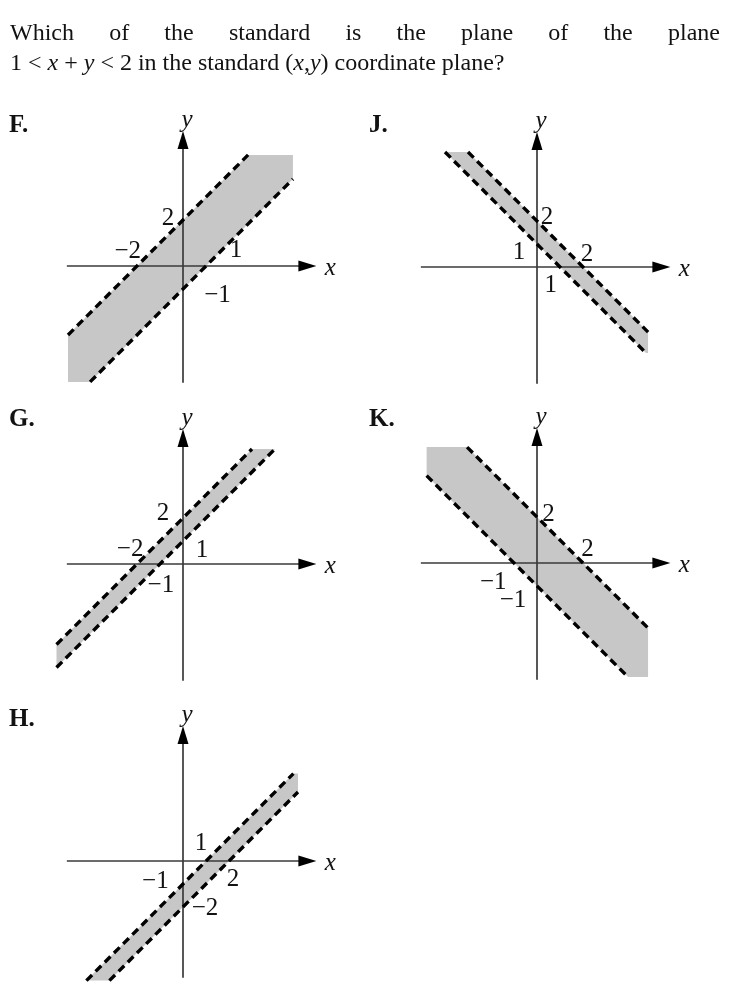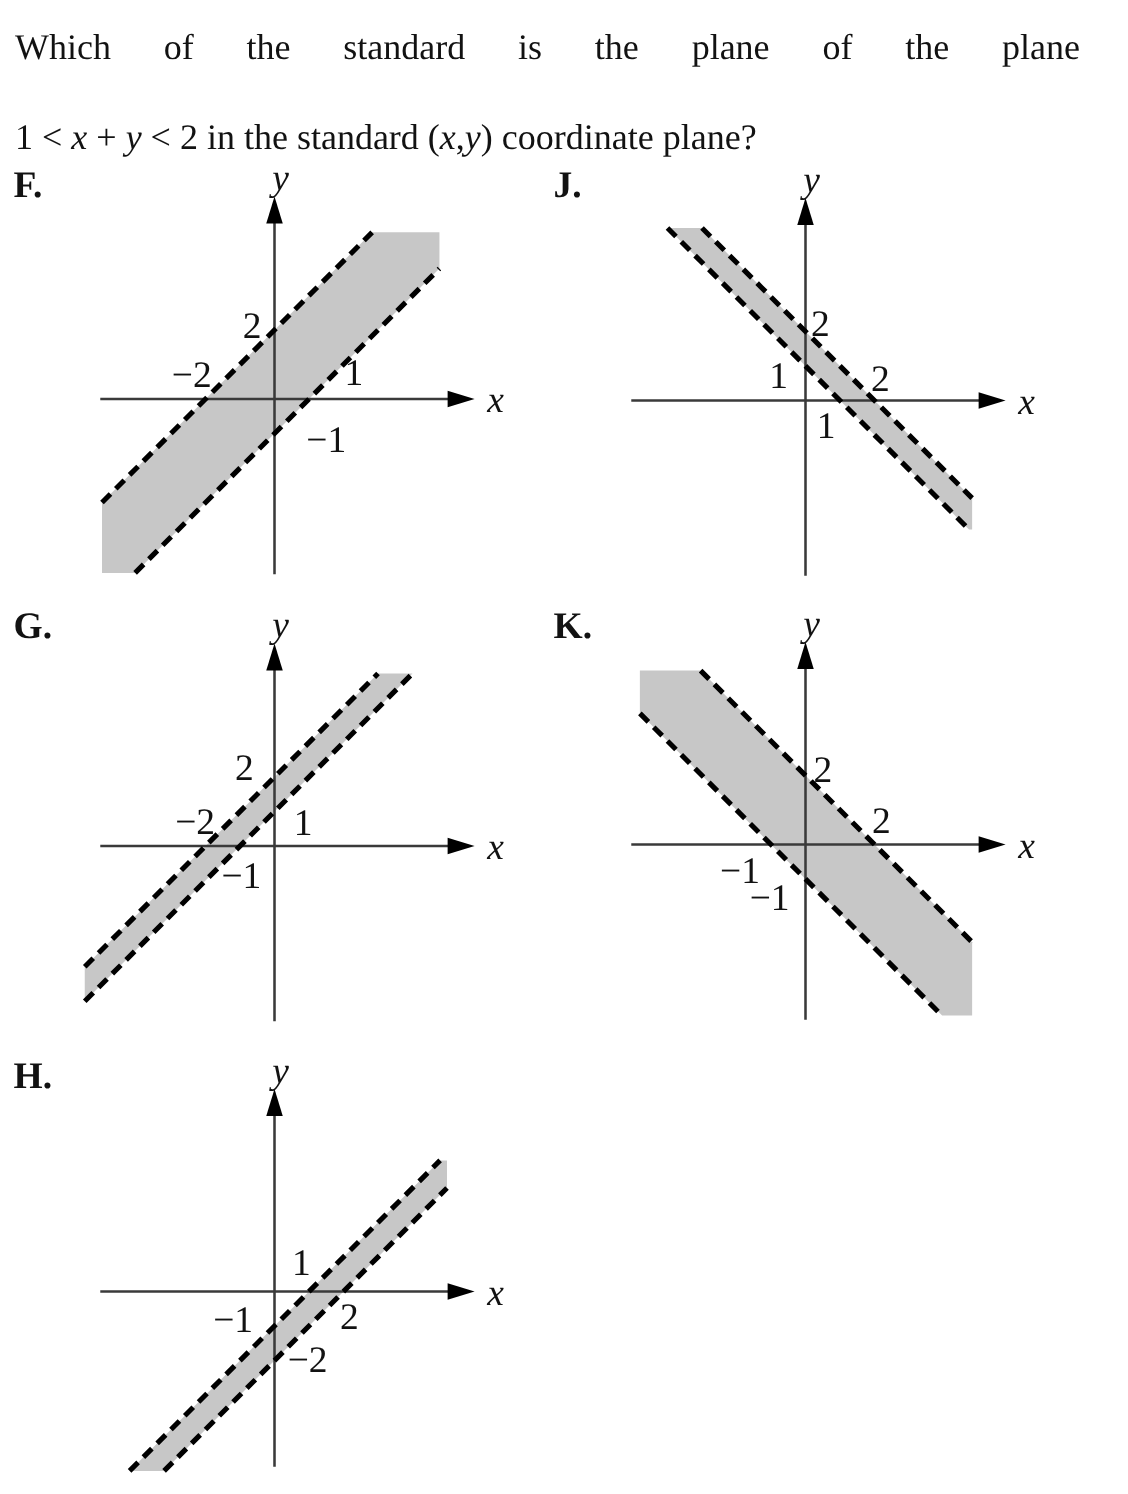"1 < x + y" #q-line2 { margin-top: 30px -> none }
